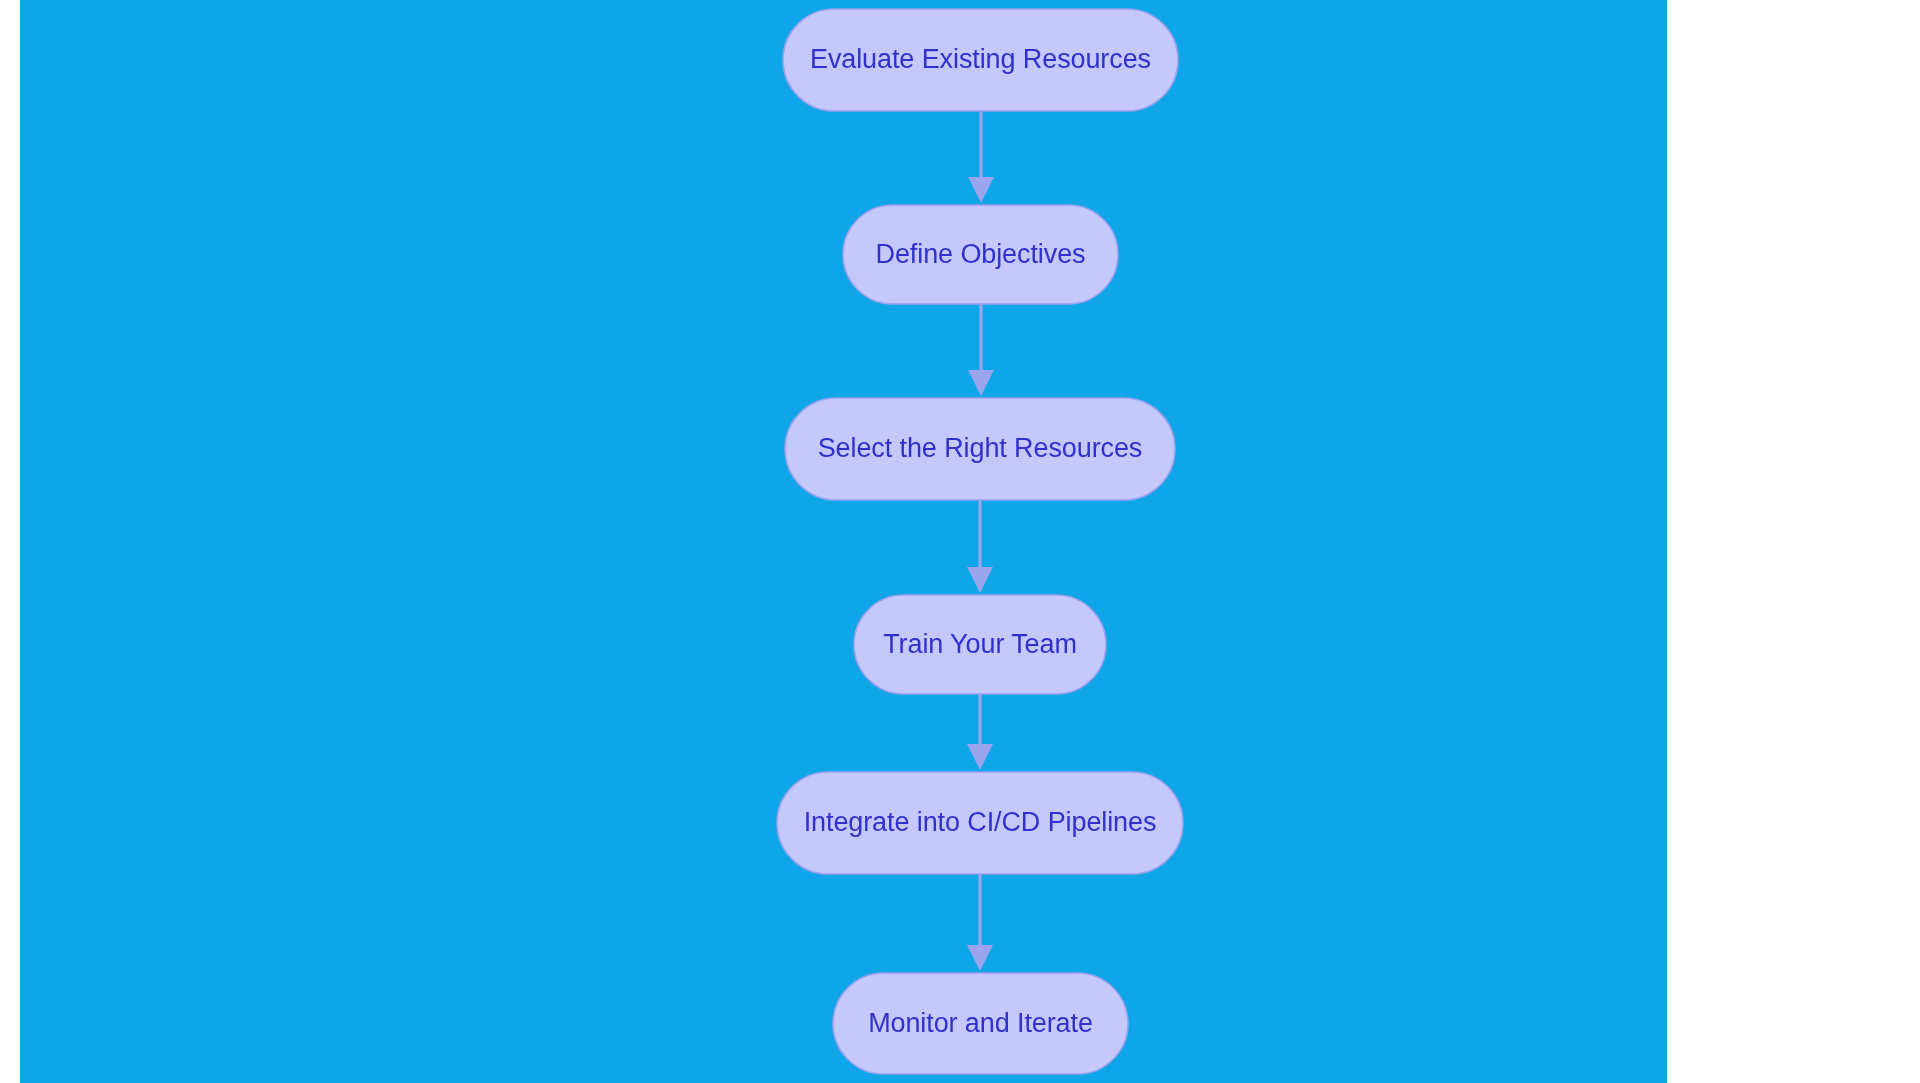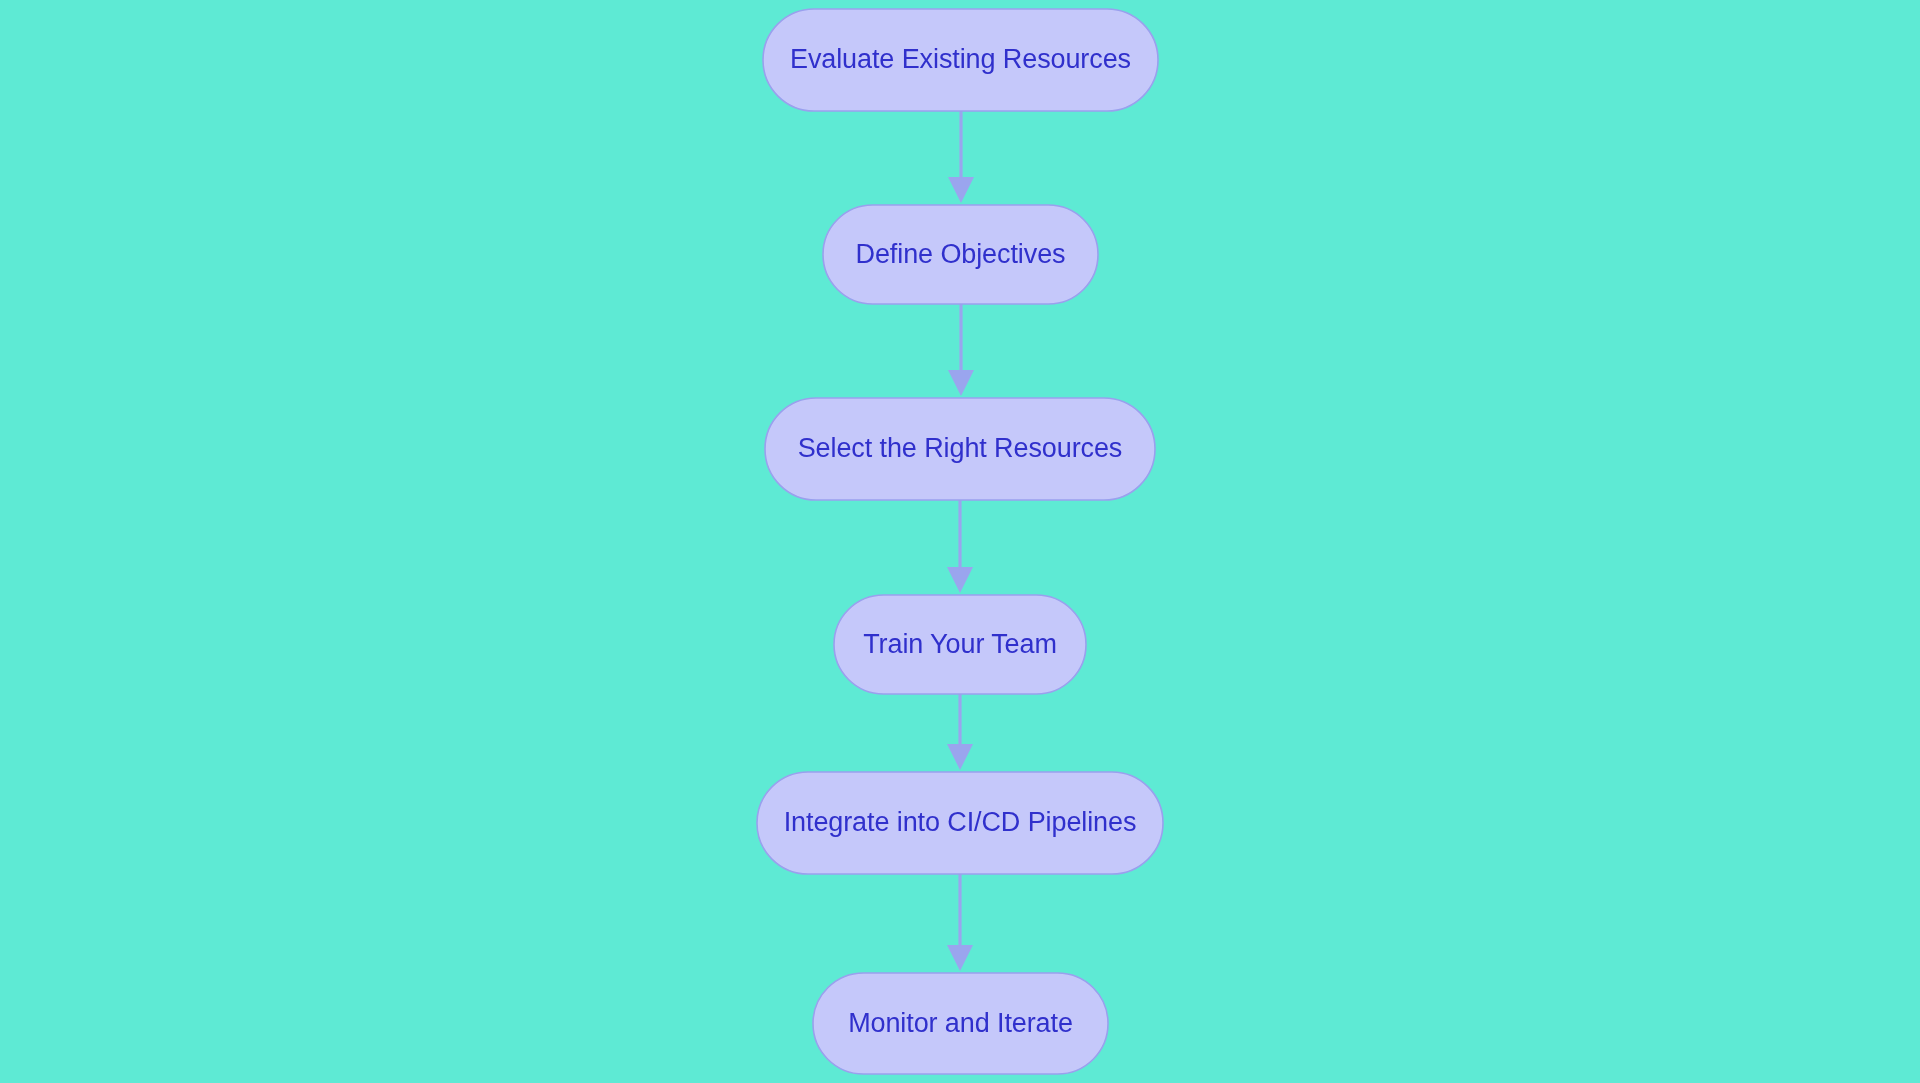"Evaluate Existing Resources" #flowchart-canvas { background: #5eead4 -> #0ea5e9; margin-left: none -> 20px; width: 1920px -> 1647px }
